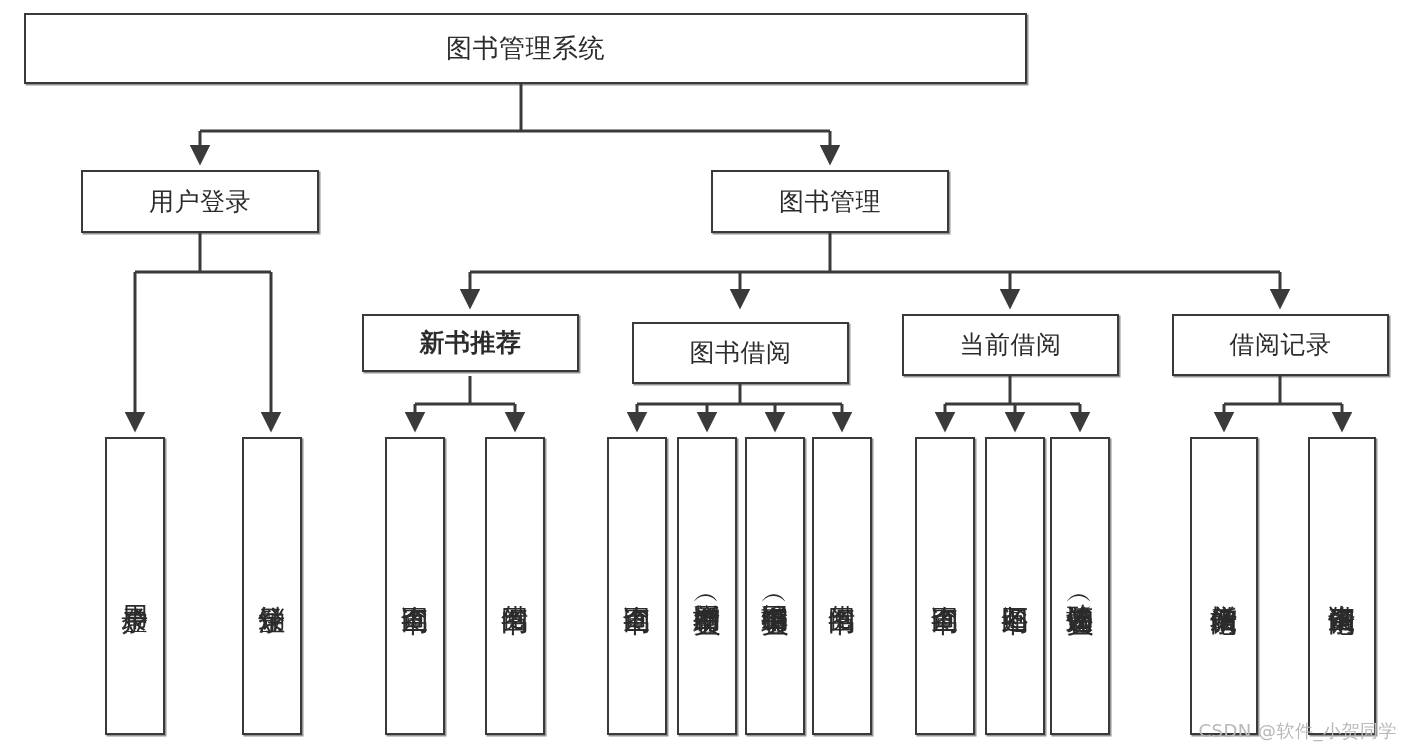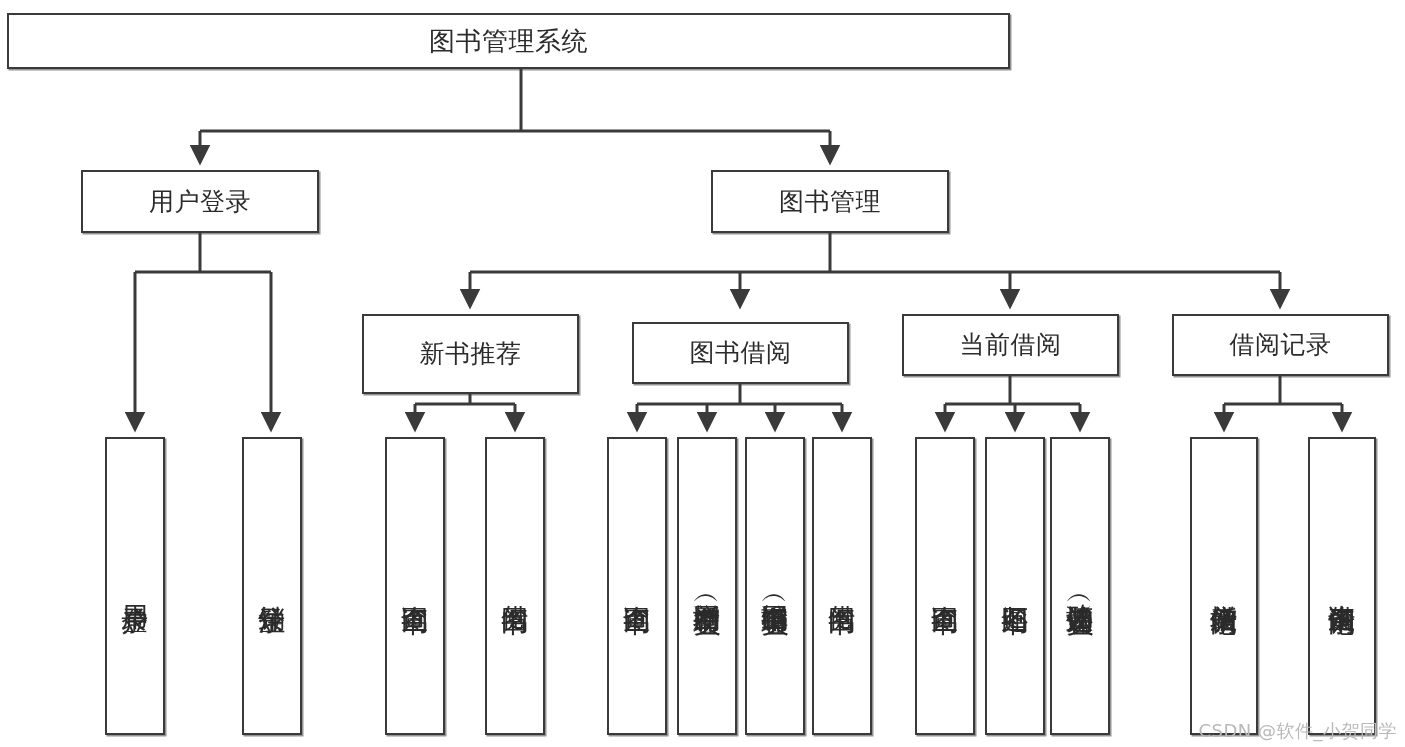"图书管理系统" div.node { height: 56px -> 71px; left: 7px -> 24px }
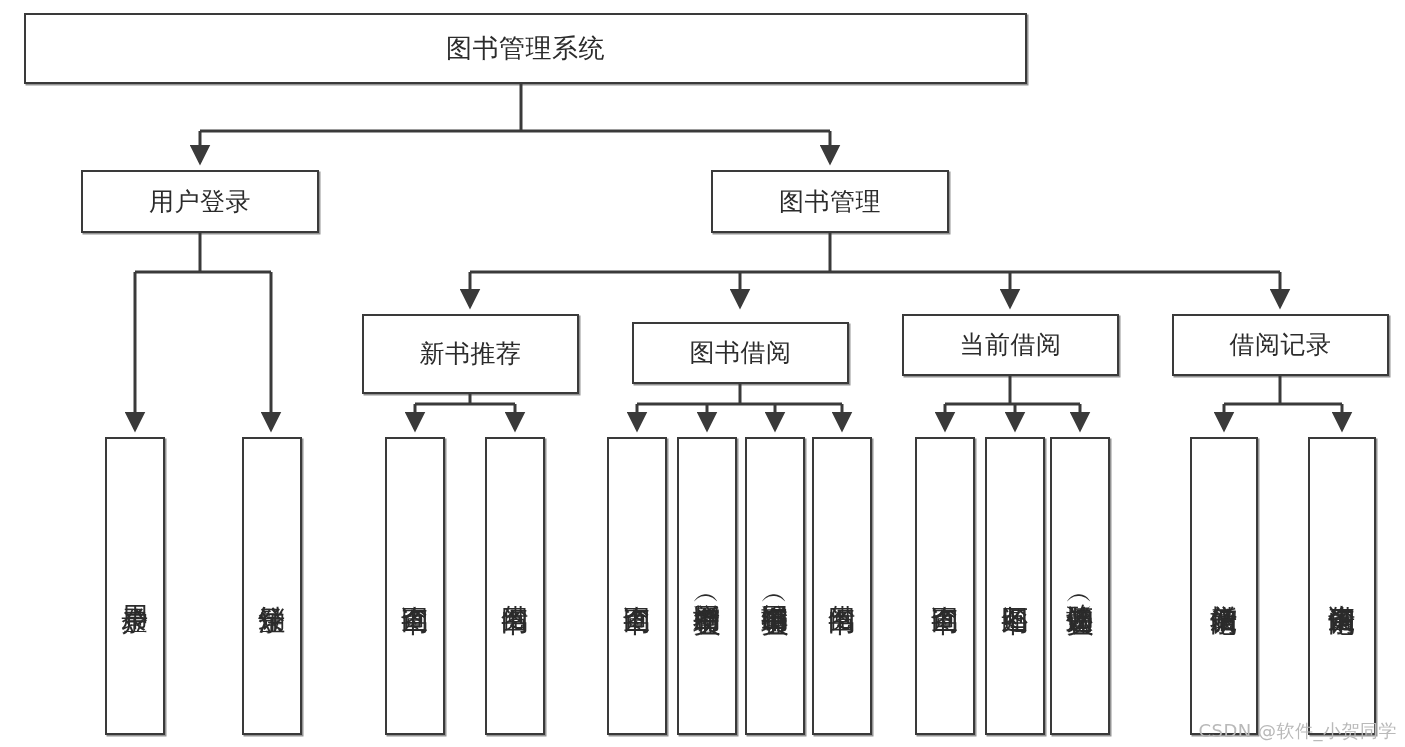"新书推荐" div.node { font-weight: none -> bold; height: 80px -> 58px }
